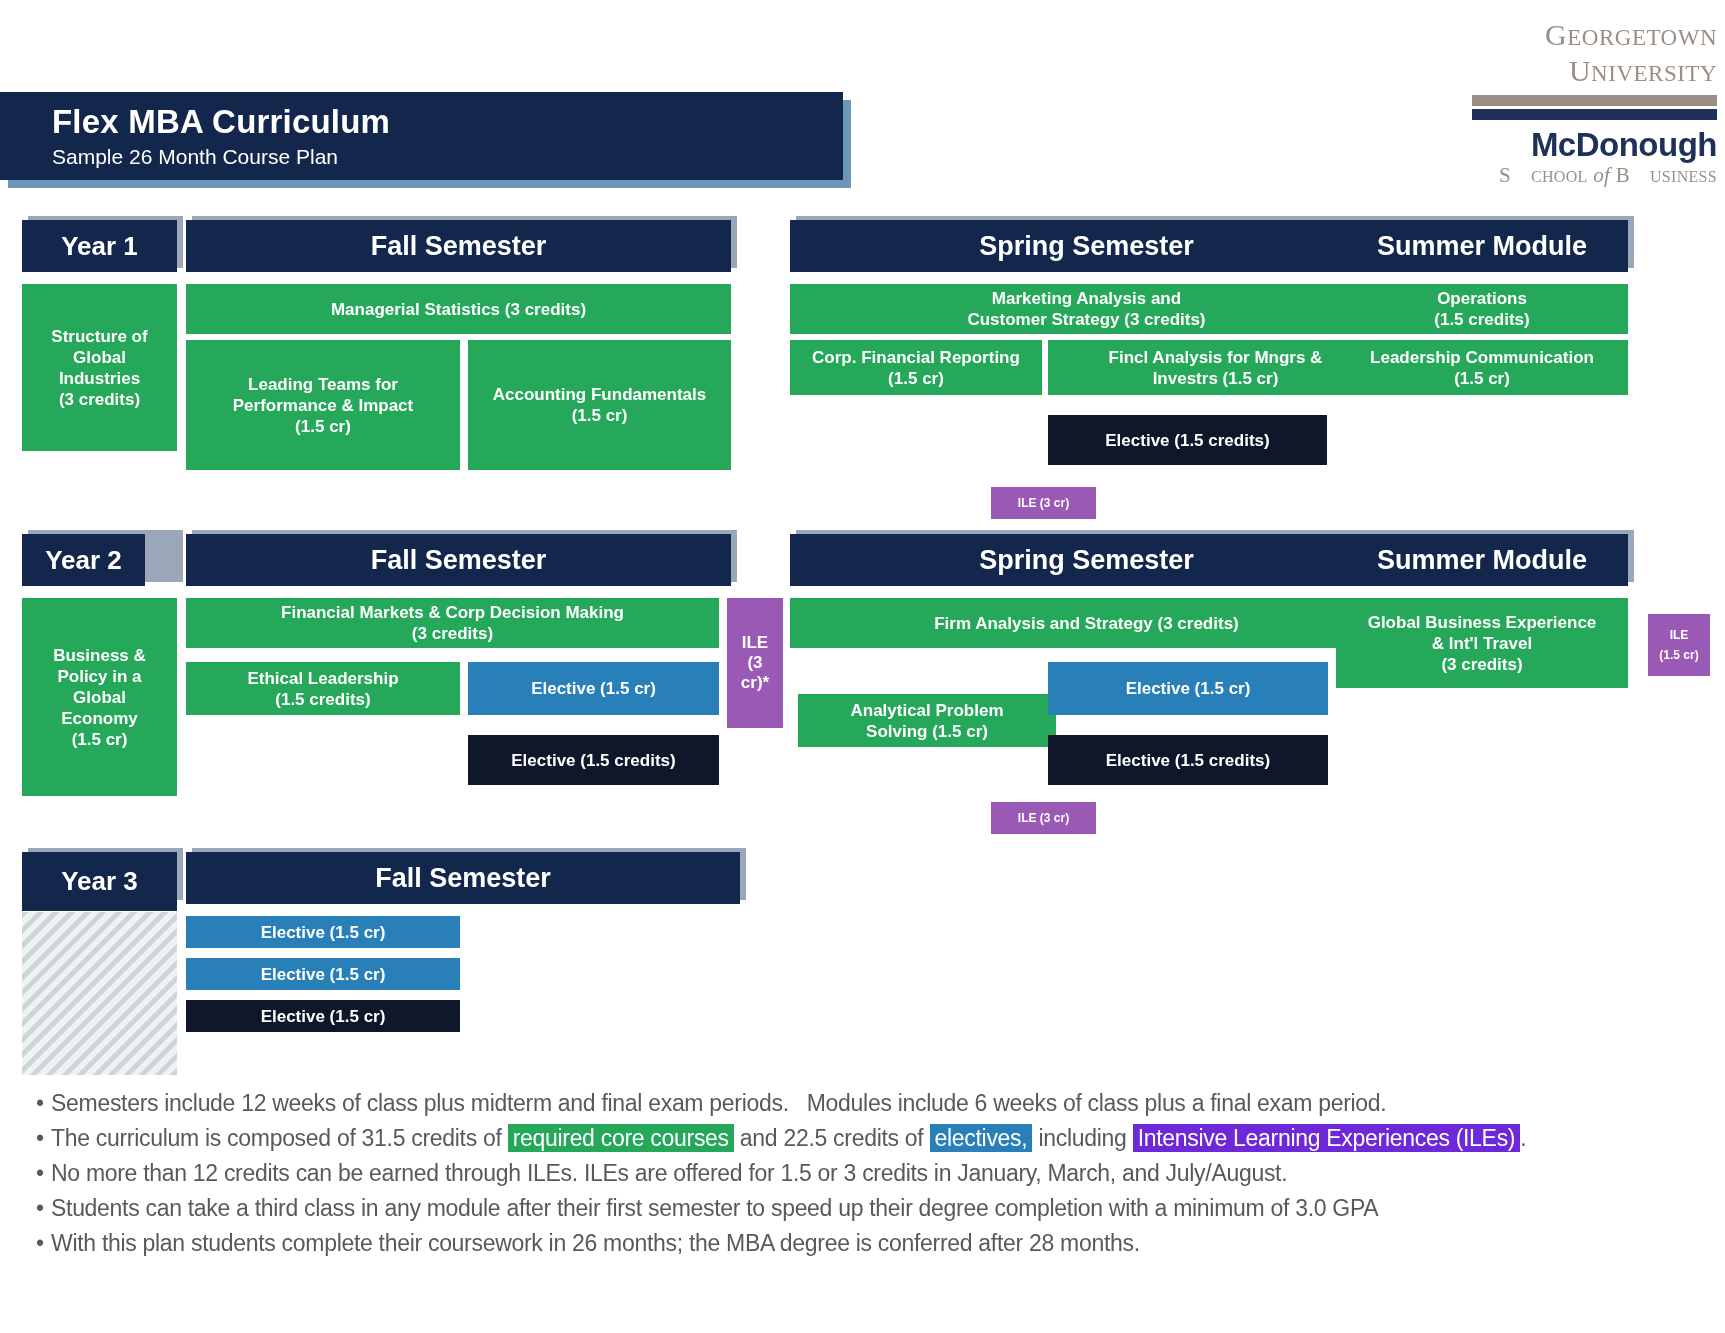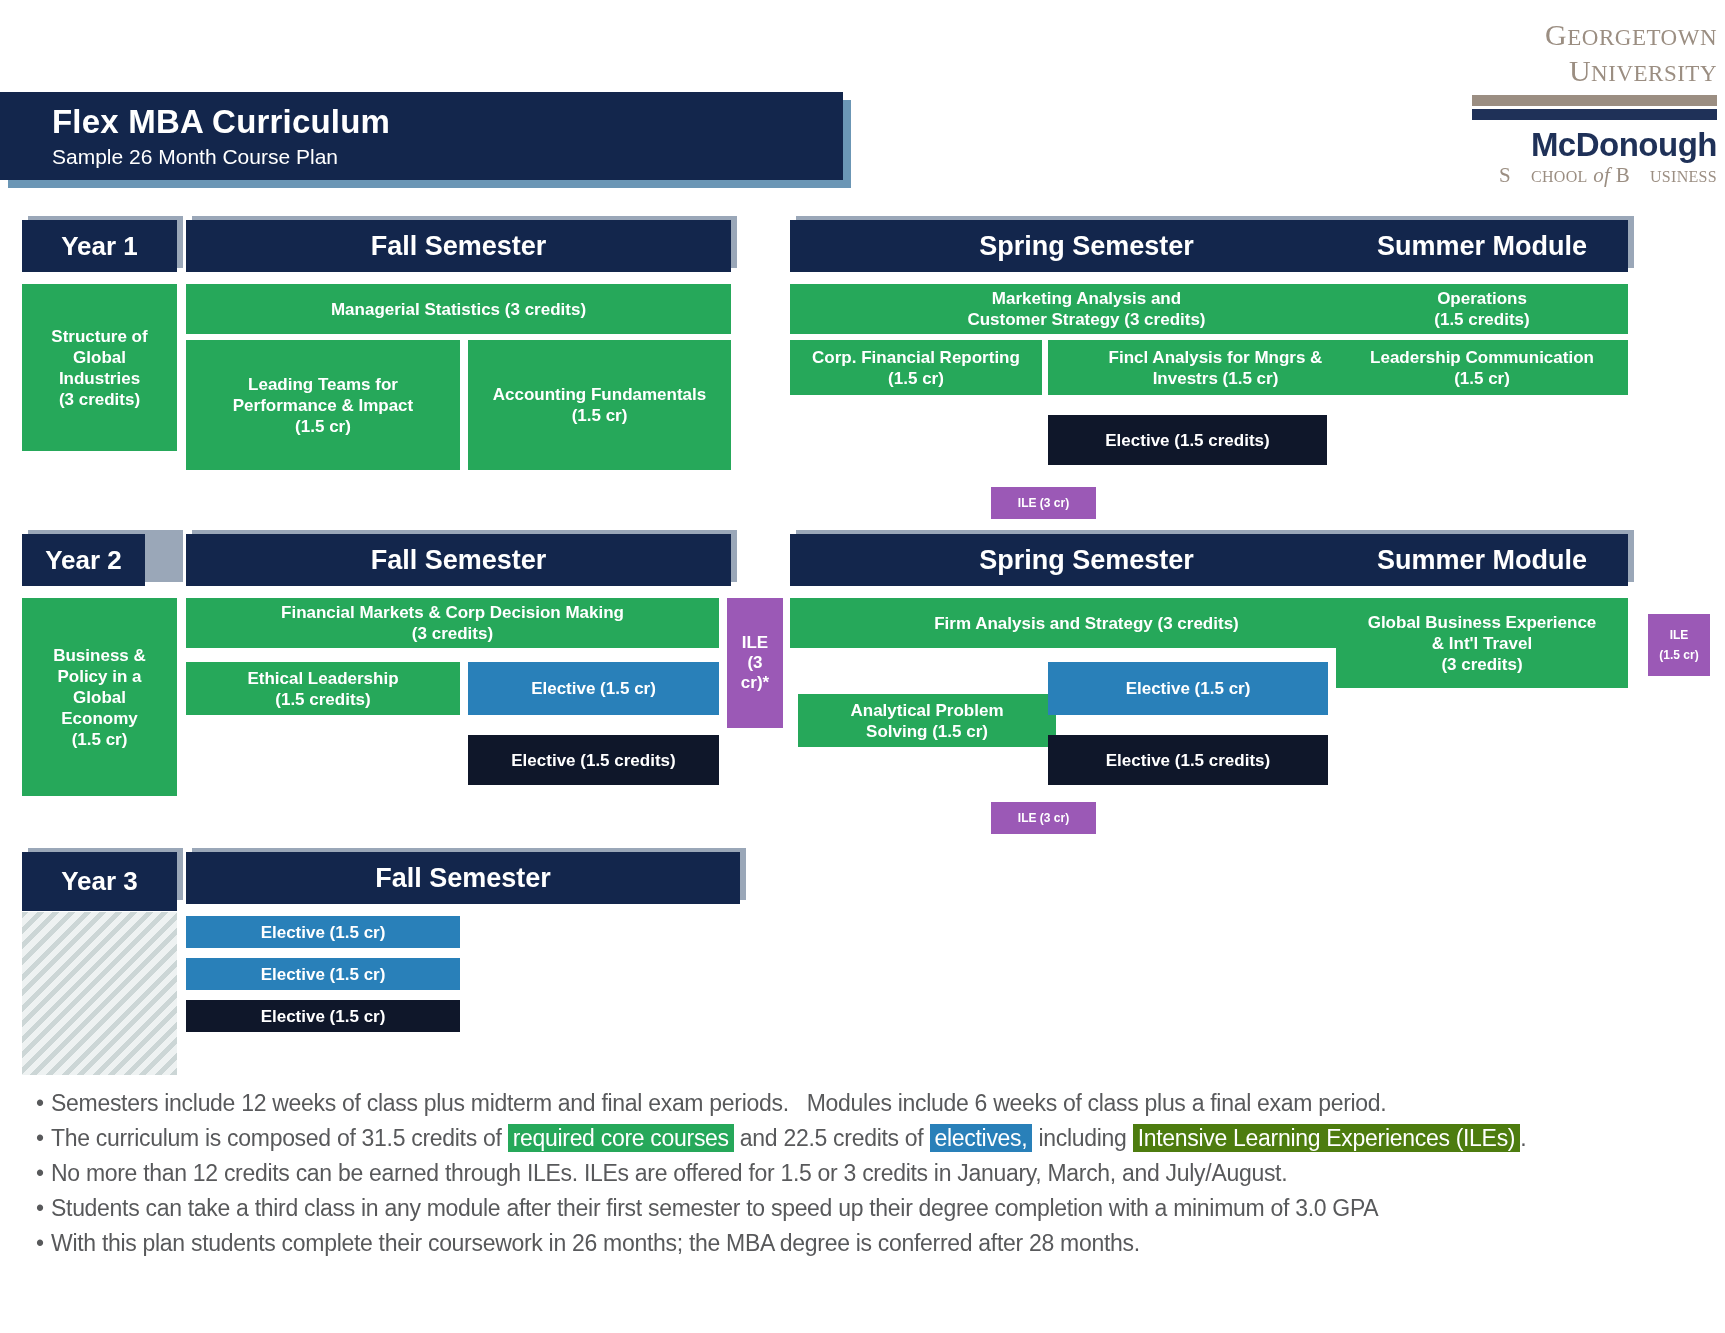"Intensive Learning Experiences (ILEs)" .hl-purple { background: #4d7c0f -> #6d28d9 }
